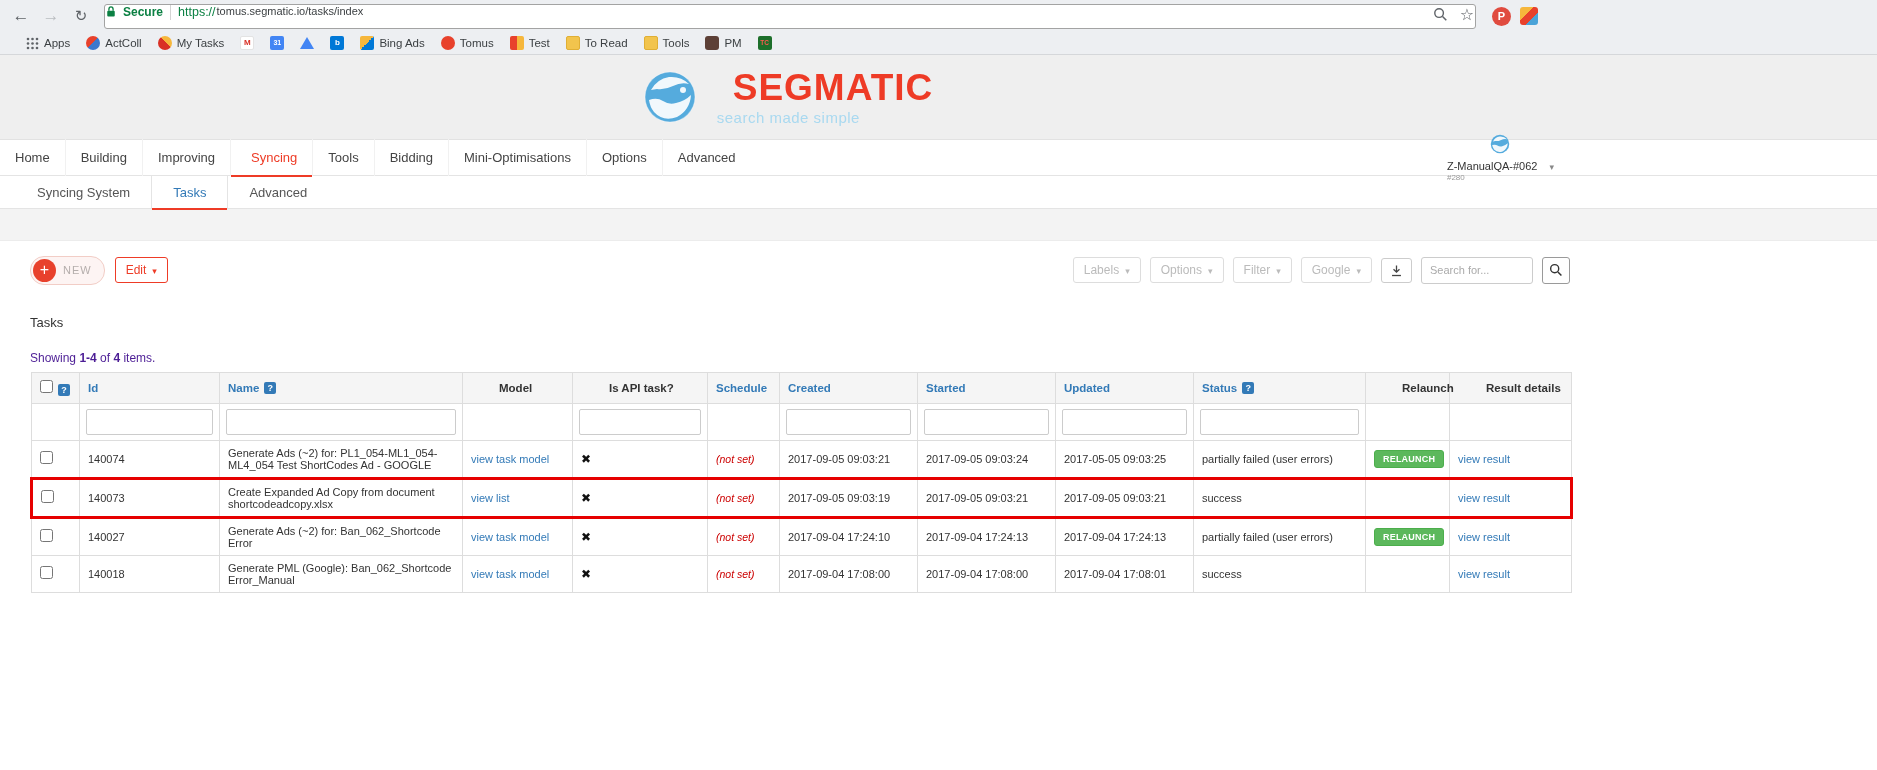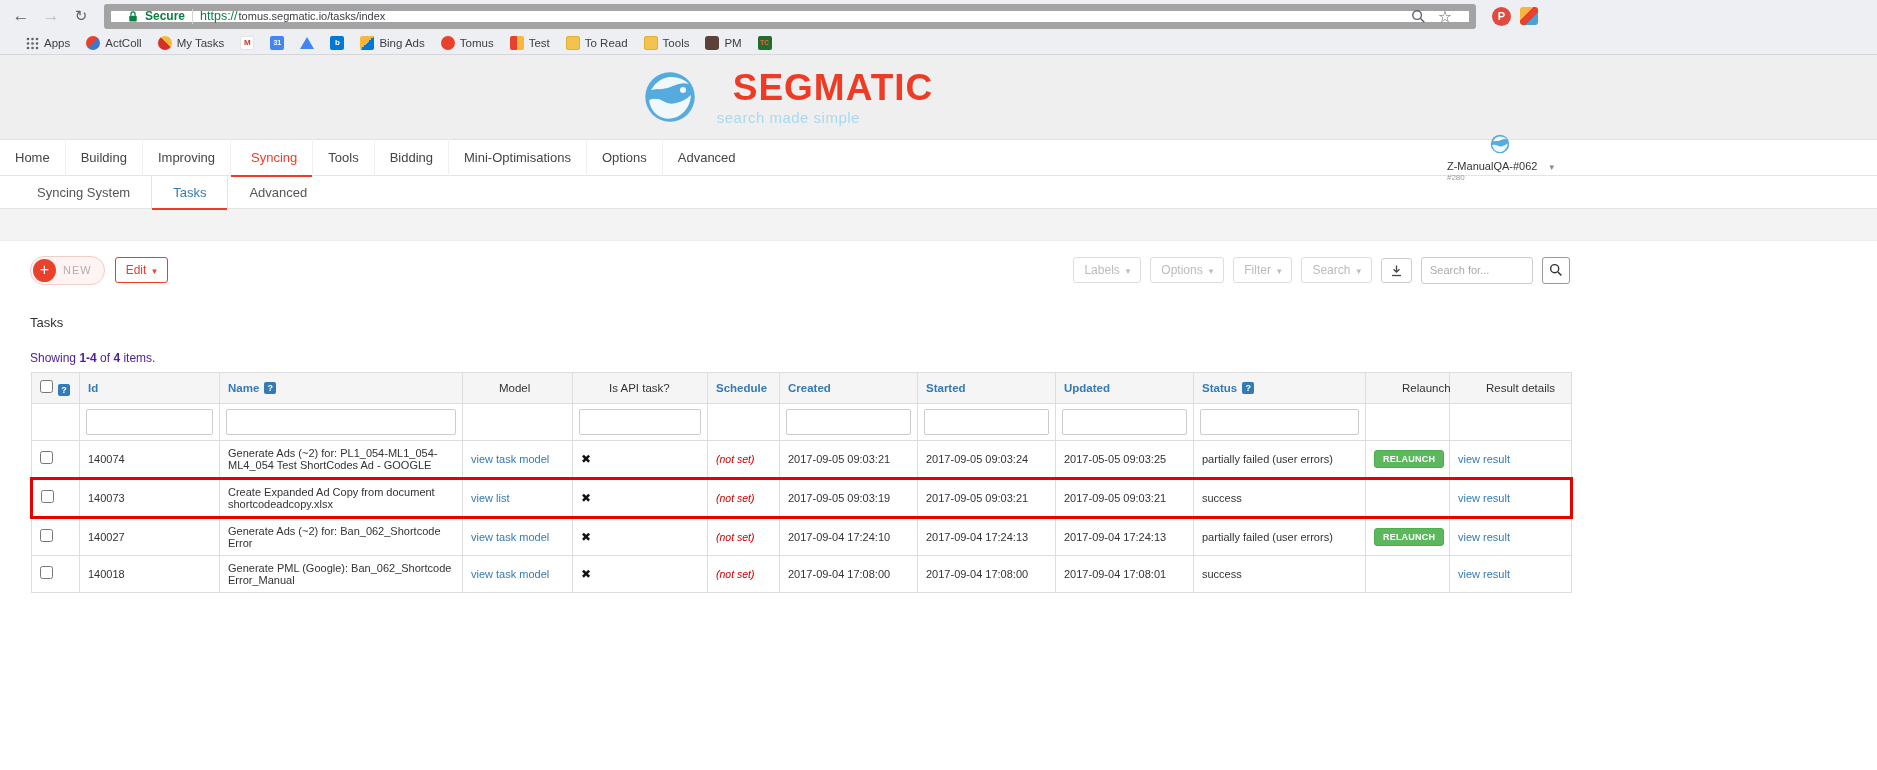"Secure" .omnibox { align-items: center -> flex-start; border: 7px solid #a3a3a3 -> 1px solid #a3a3a3; padding: 0 17px -> 0 1px }
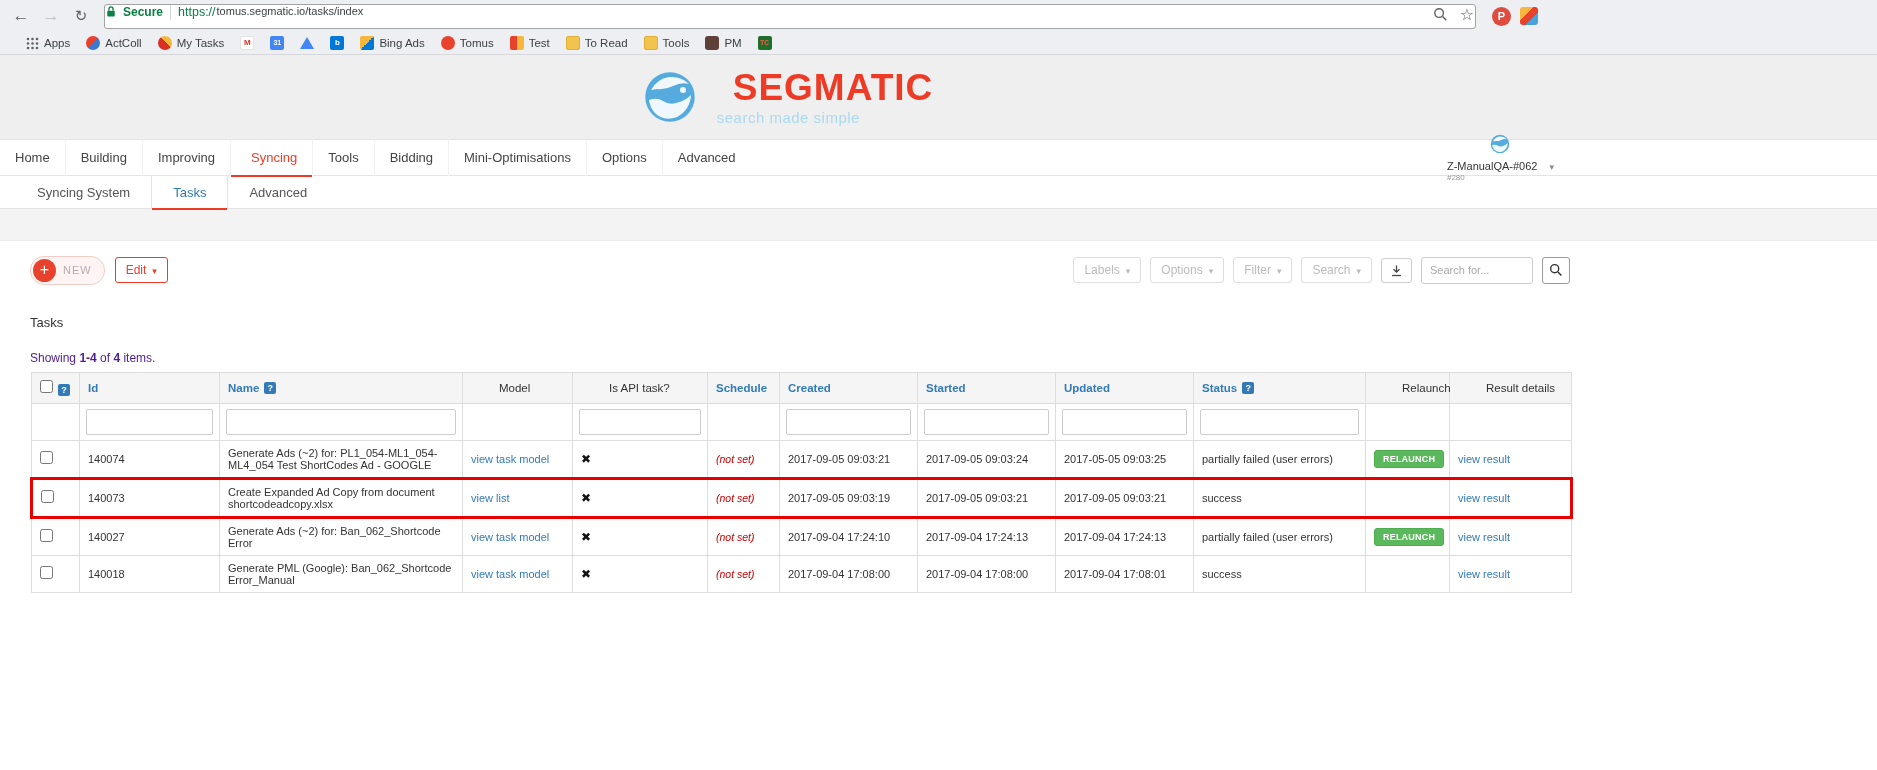"Search" span { text: Search -> Google }
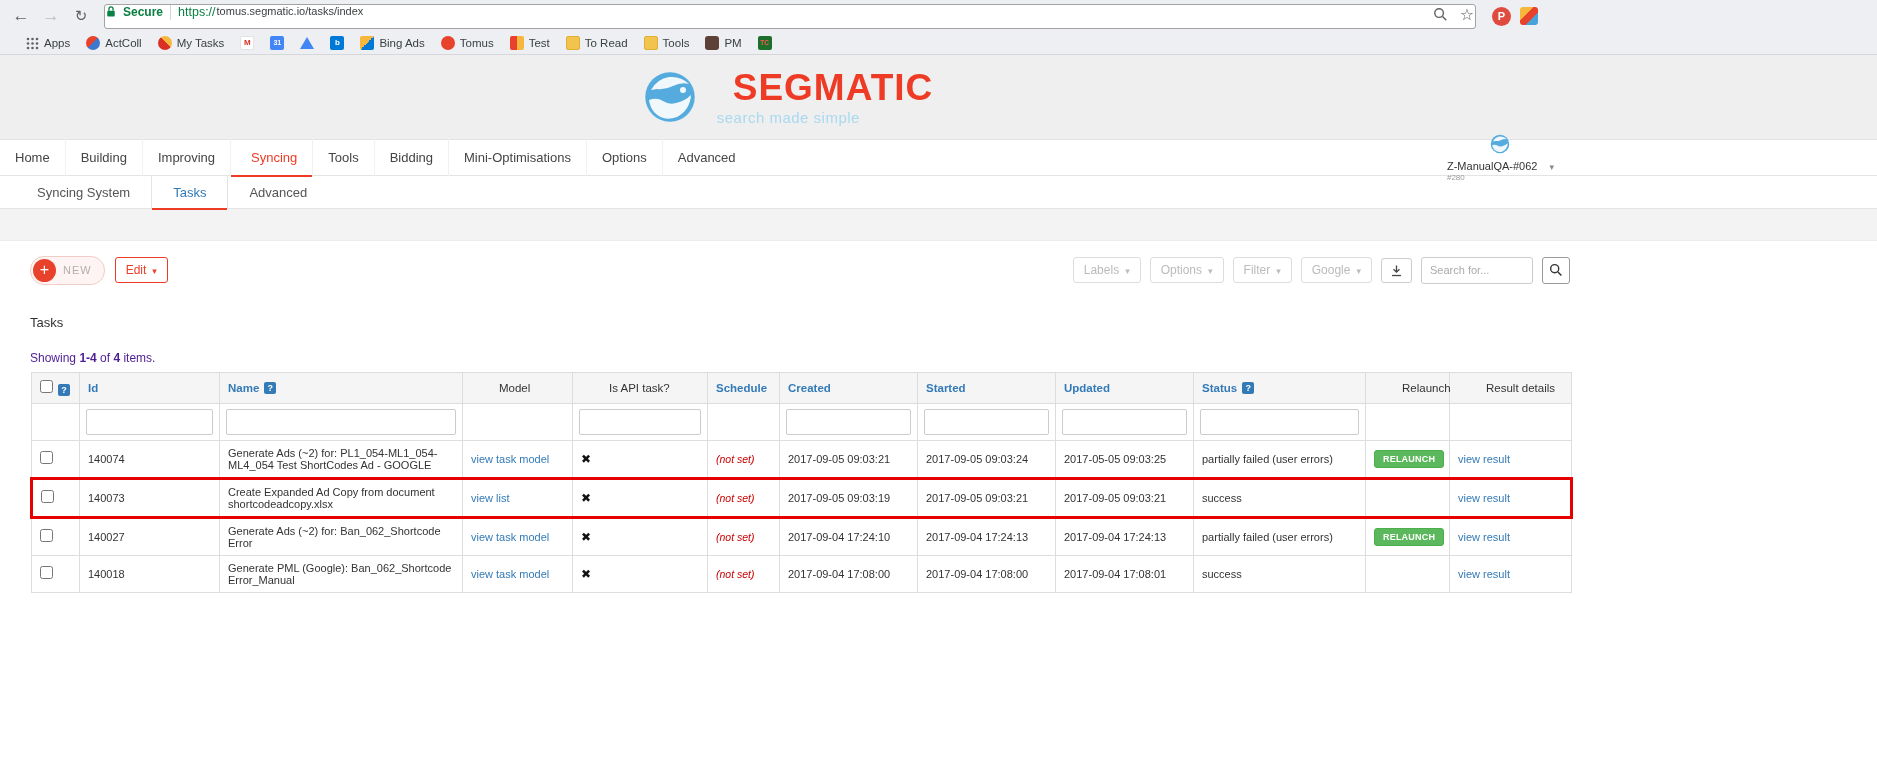"Model" .th-plain { font-weight: normal -> bold }
